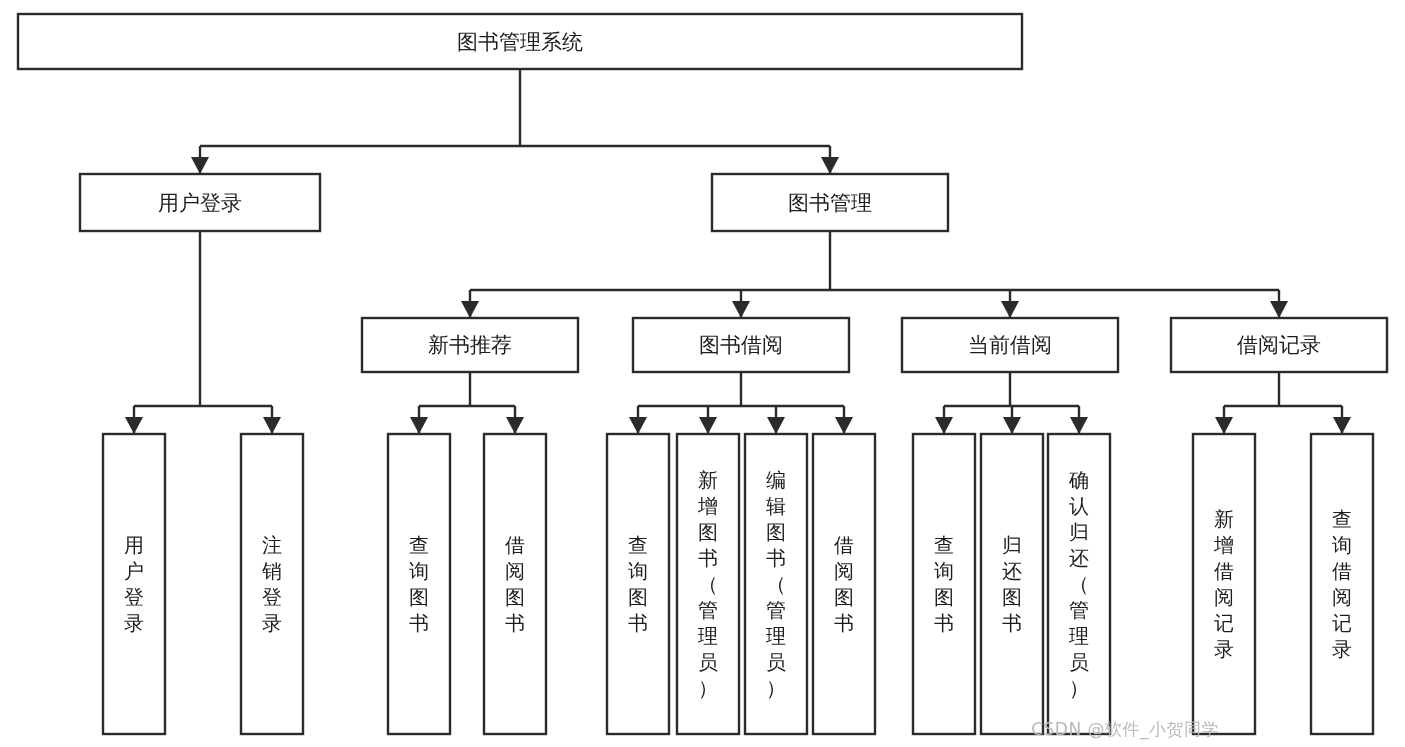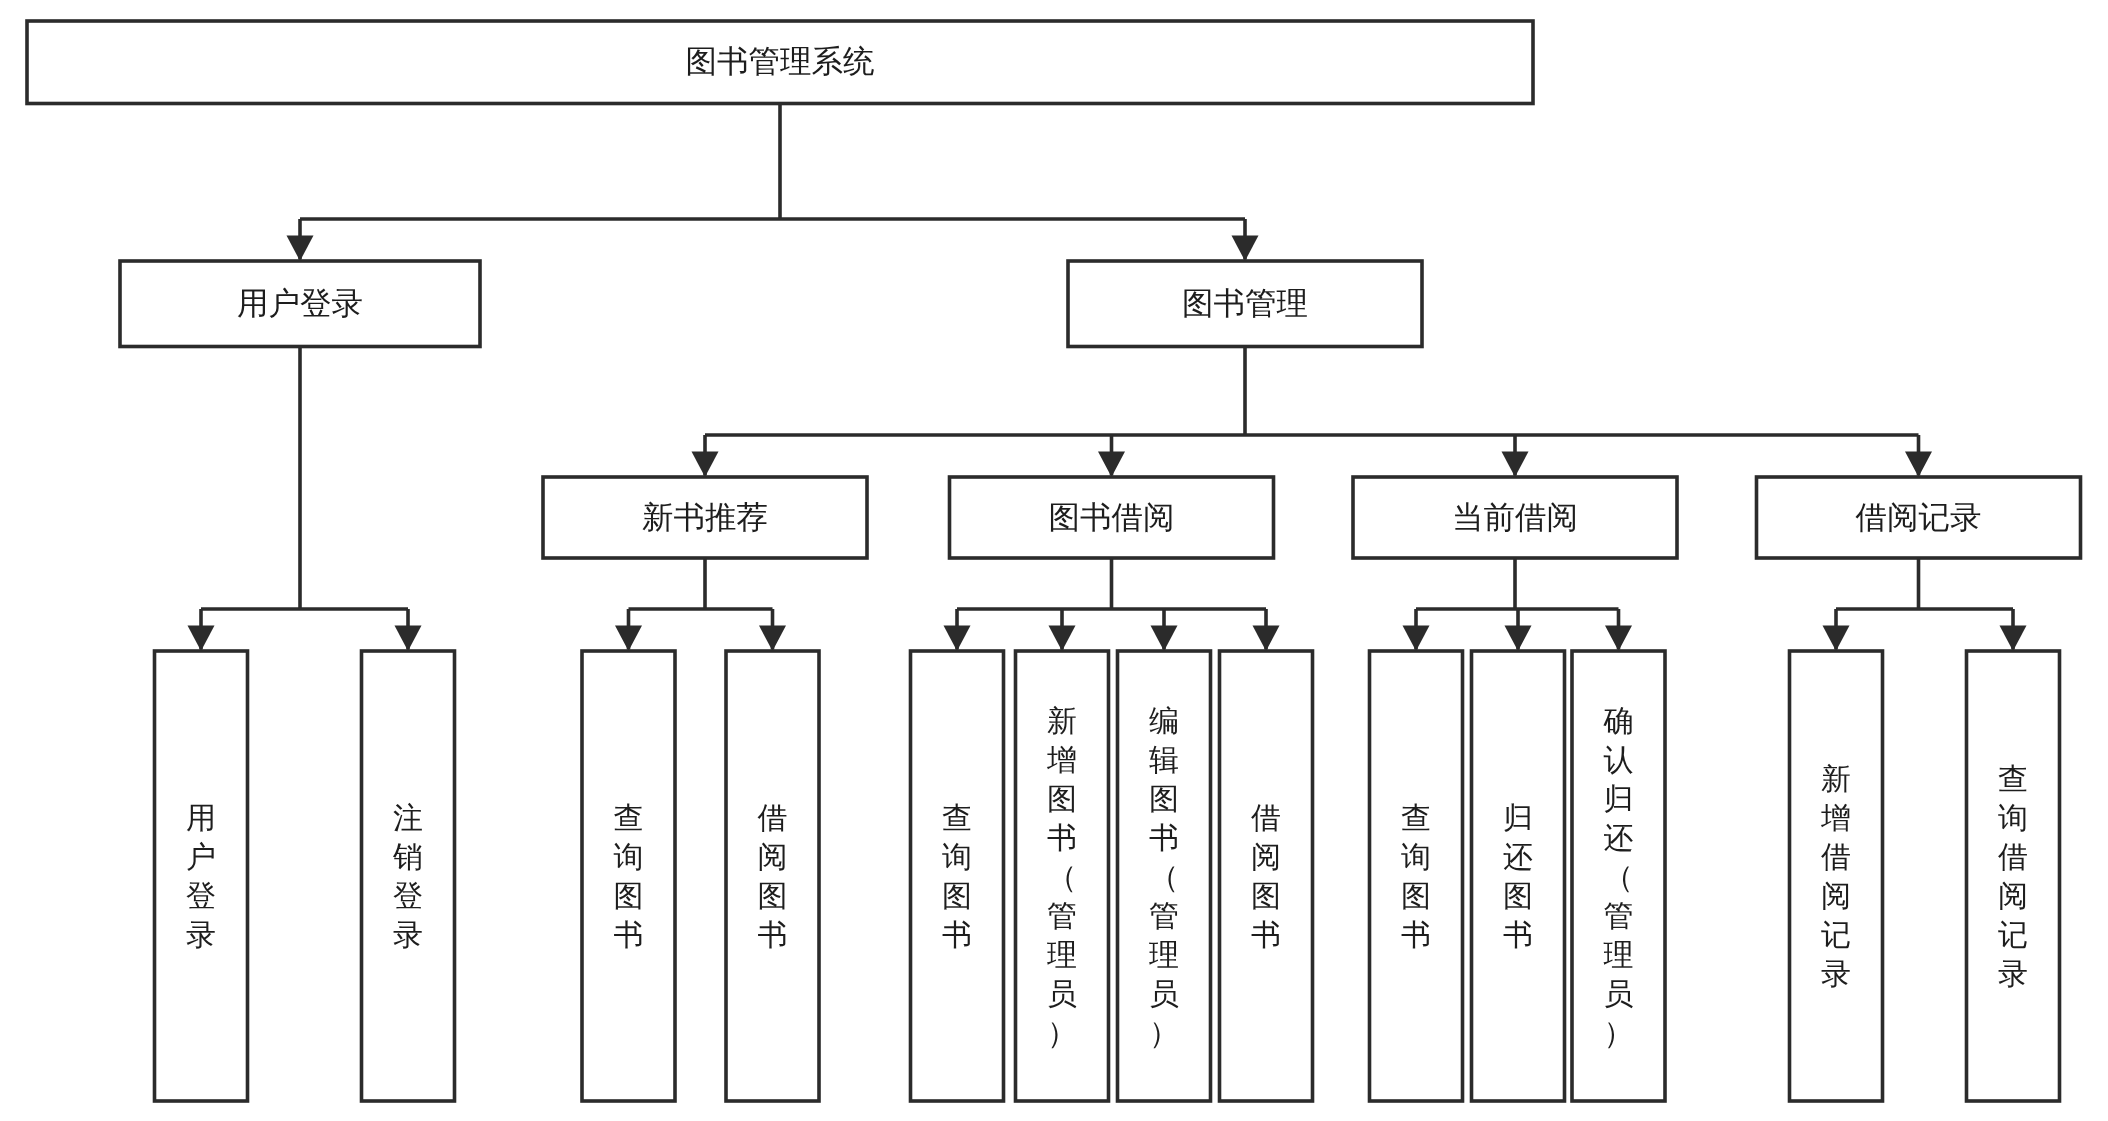"CSDN @软件_小贺同学" div.watermark { html: none -> <div>CSDN @软件_小贺同学</div> }
